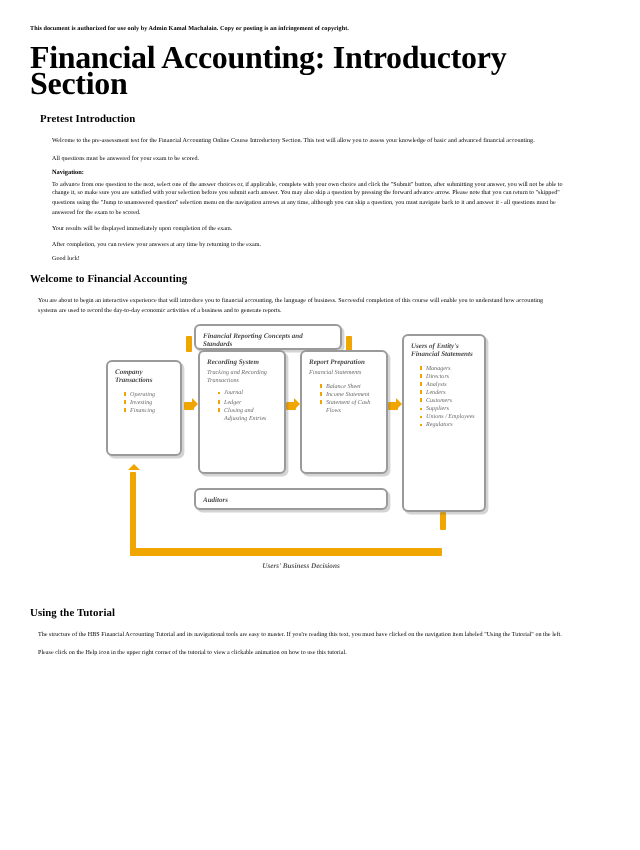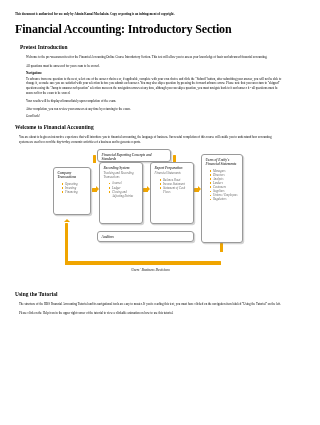"Financial Accounting: Introductory" h1.doc-title { font-size: 12px -> 16px }
